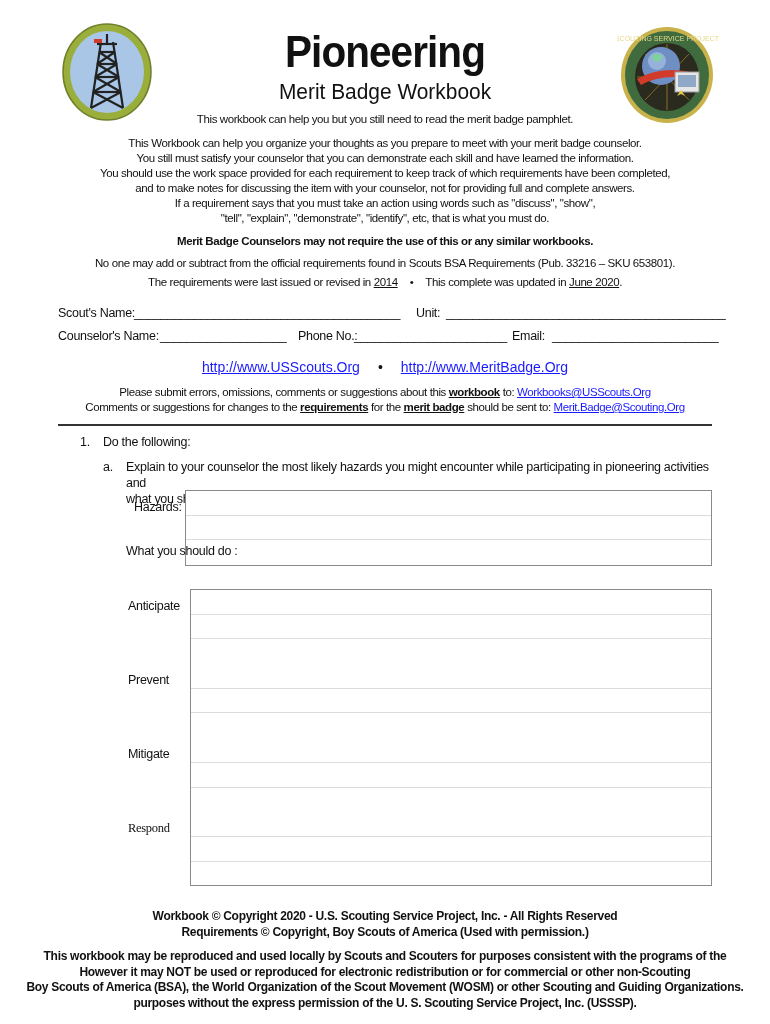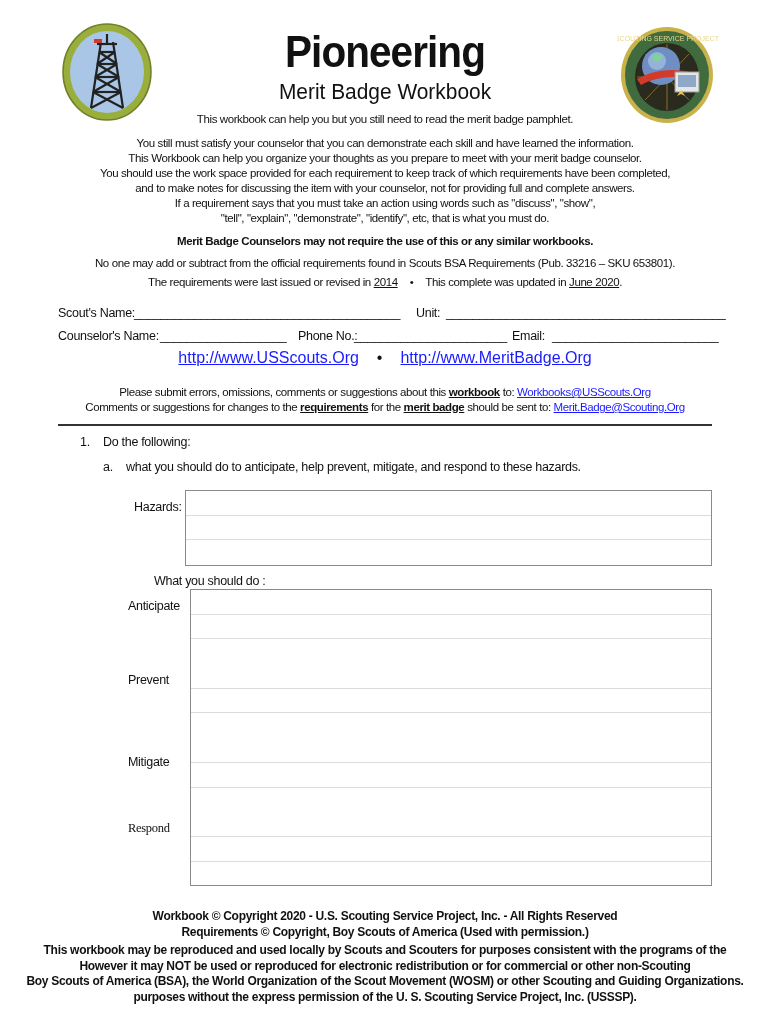"You still must satisfy your" div { order: before "This Workbook can help you organize" -> after "This Workbook can help you organize" }
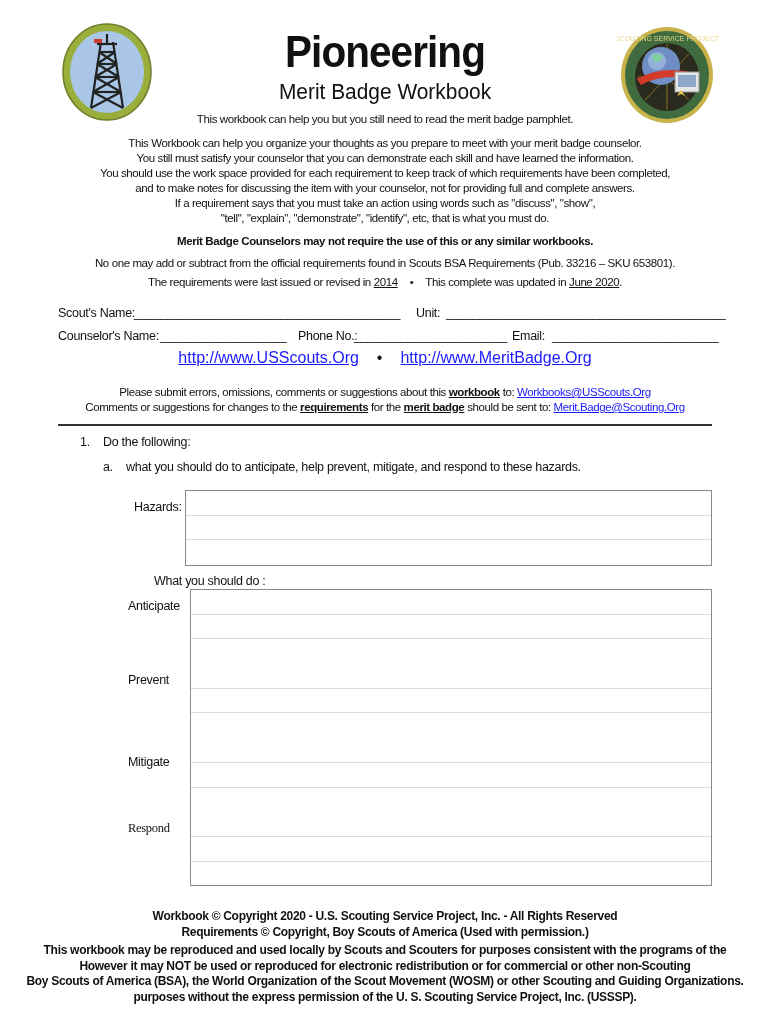"http://www.USScouts.Org •" .urls { font-size: 16px -> 14px; top: 349px -> 359px }
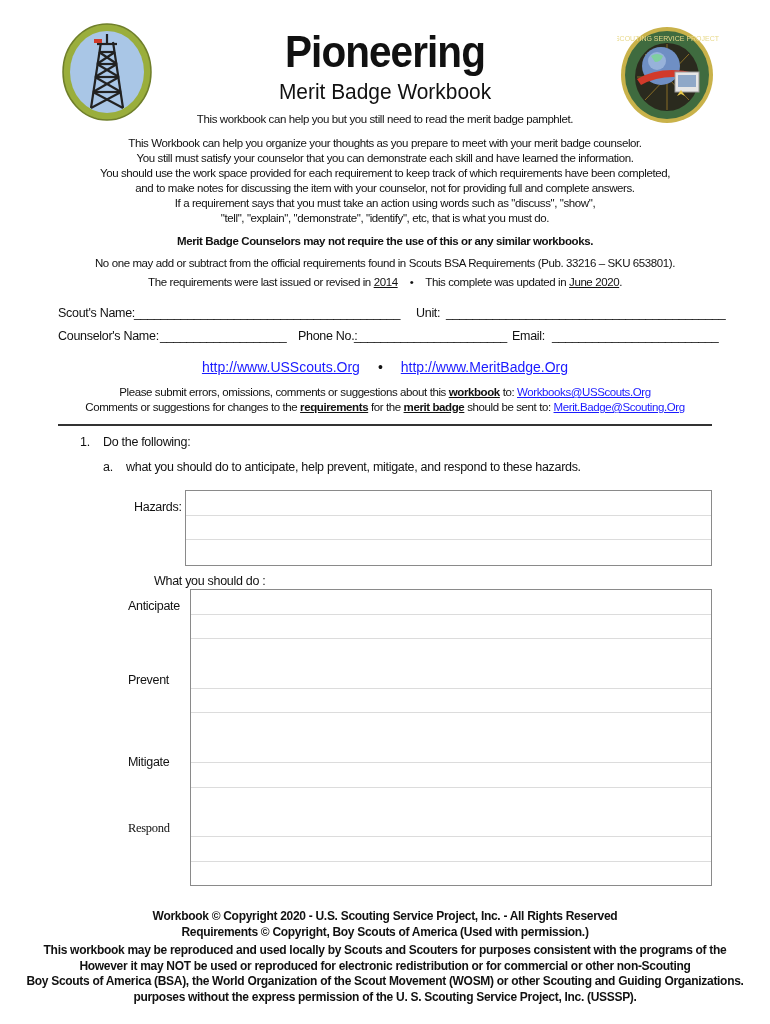"Explain to your counselor the" div { html: none -> <div>Explain to your counselor the most likely hazards you might encounter while participating in pioneering activities and</div> }
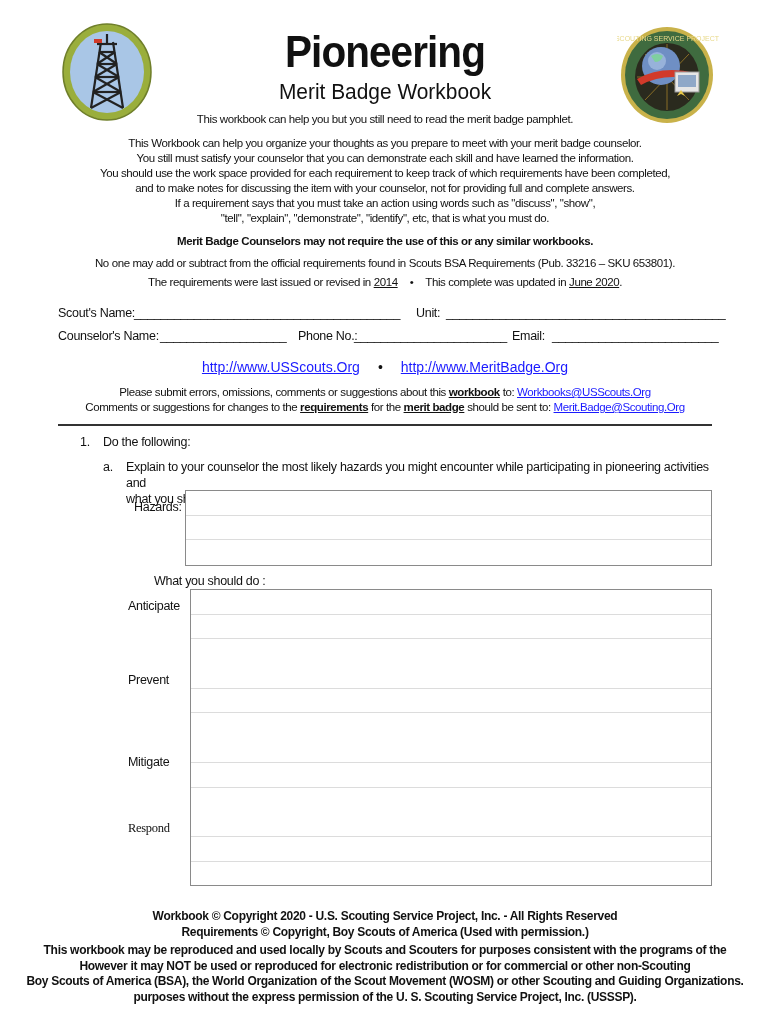"What you should do :" div.abs { margin-left: 28px -> none; top: 574px -> 544px }
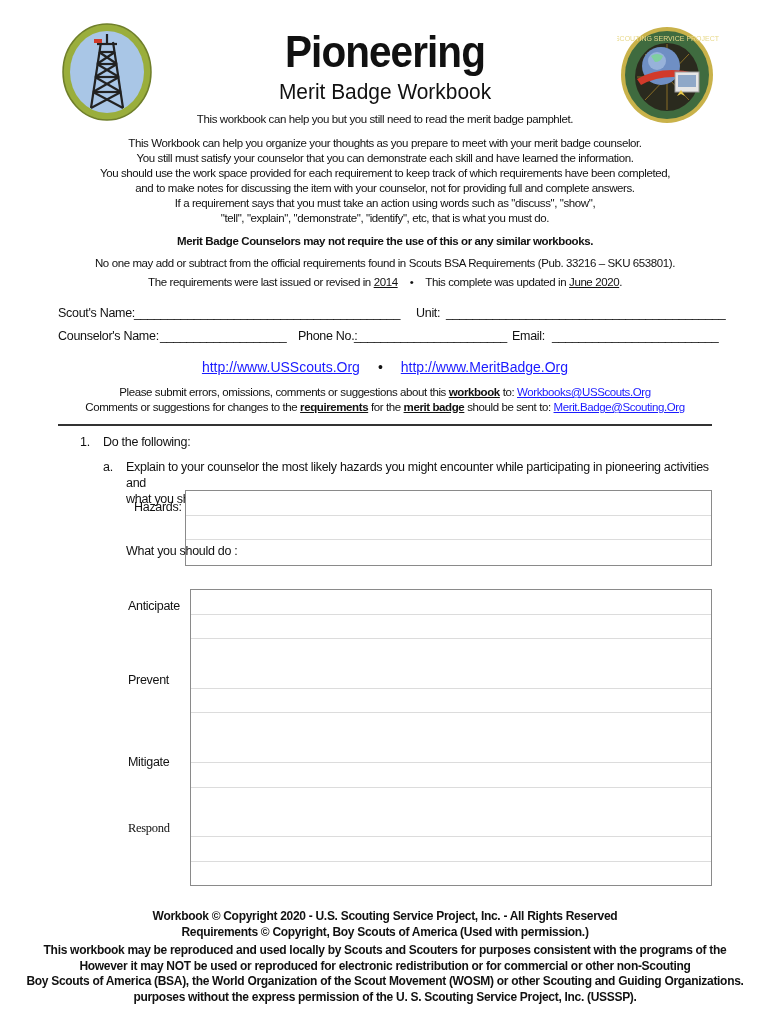"Mitigate" div.abs { margin-top: 8px -> none }
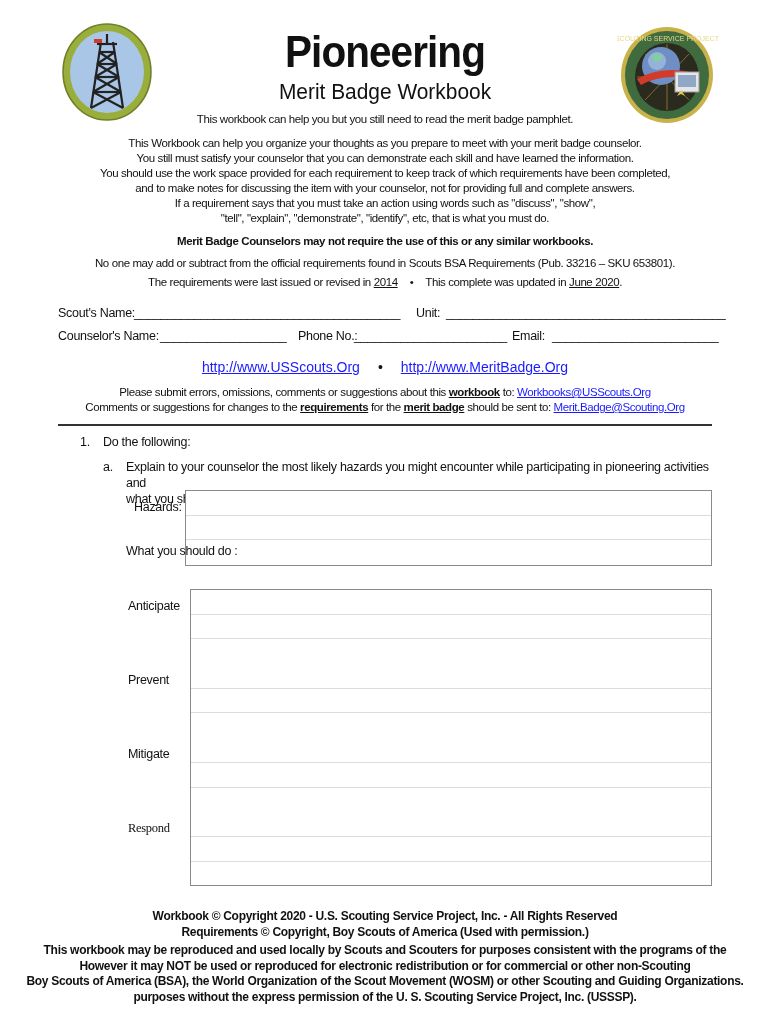"This workbook may be reproduced" div { margin-top: 3px -> 9px }
